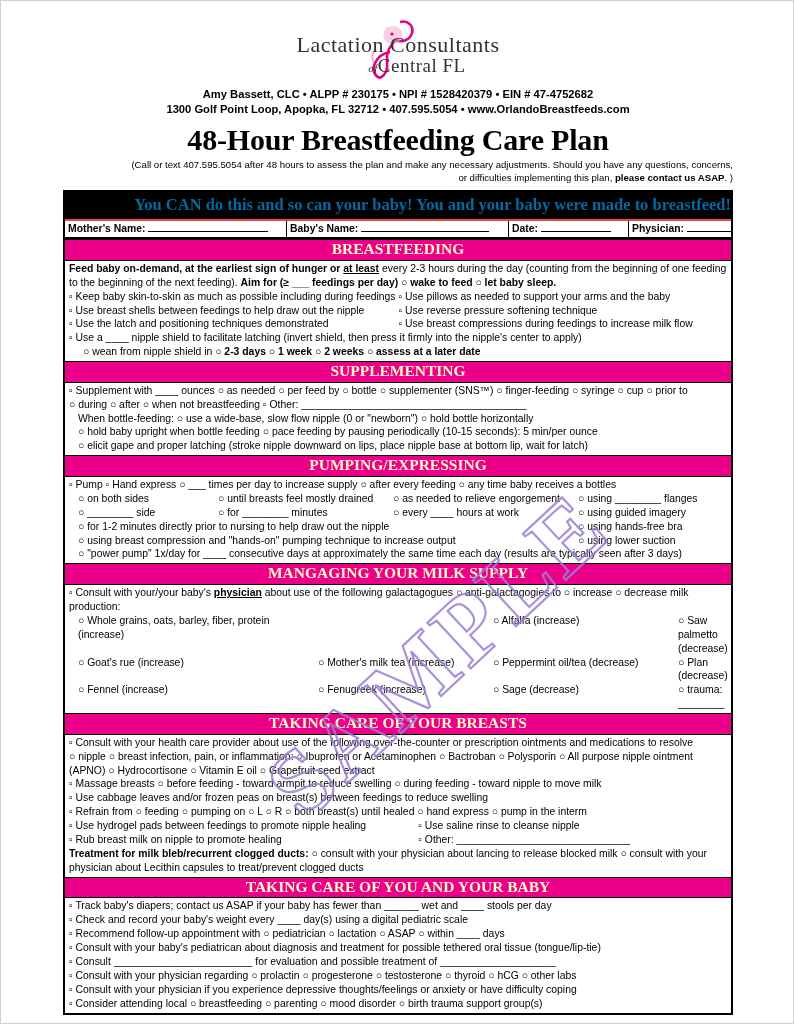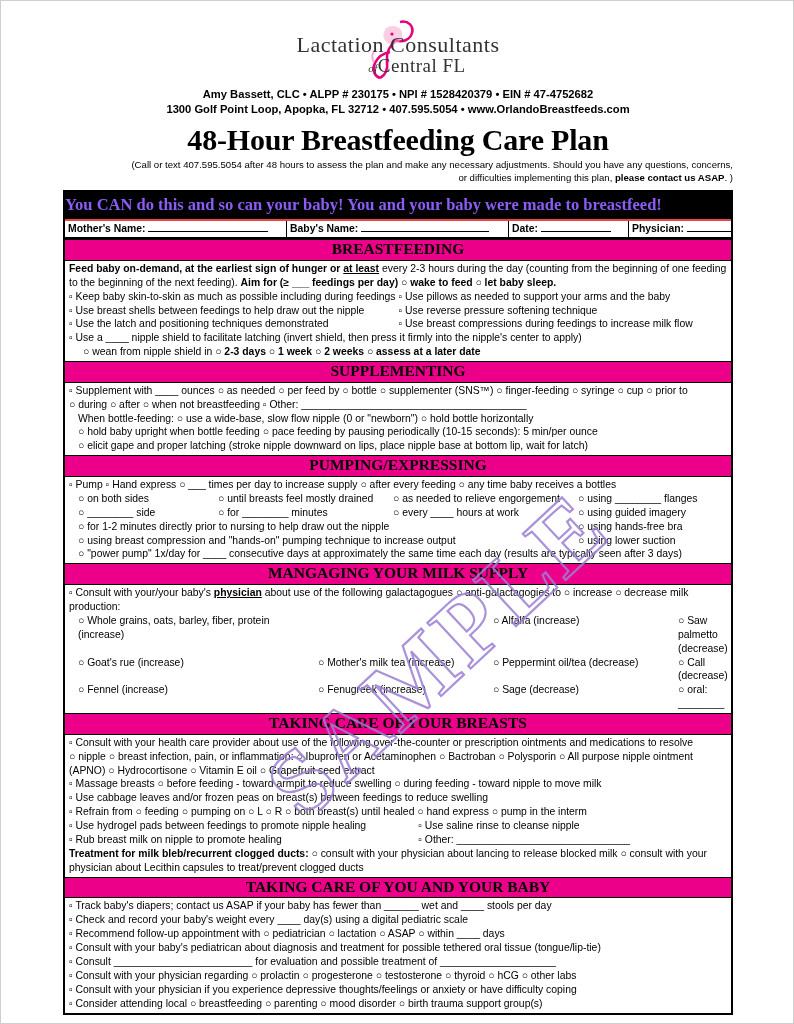"You CAN do this and" .banner { color: #8b5cf6 -> #0369a1; text-align: left -> right }
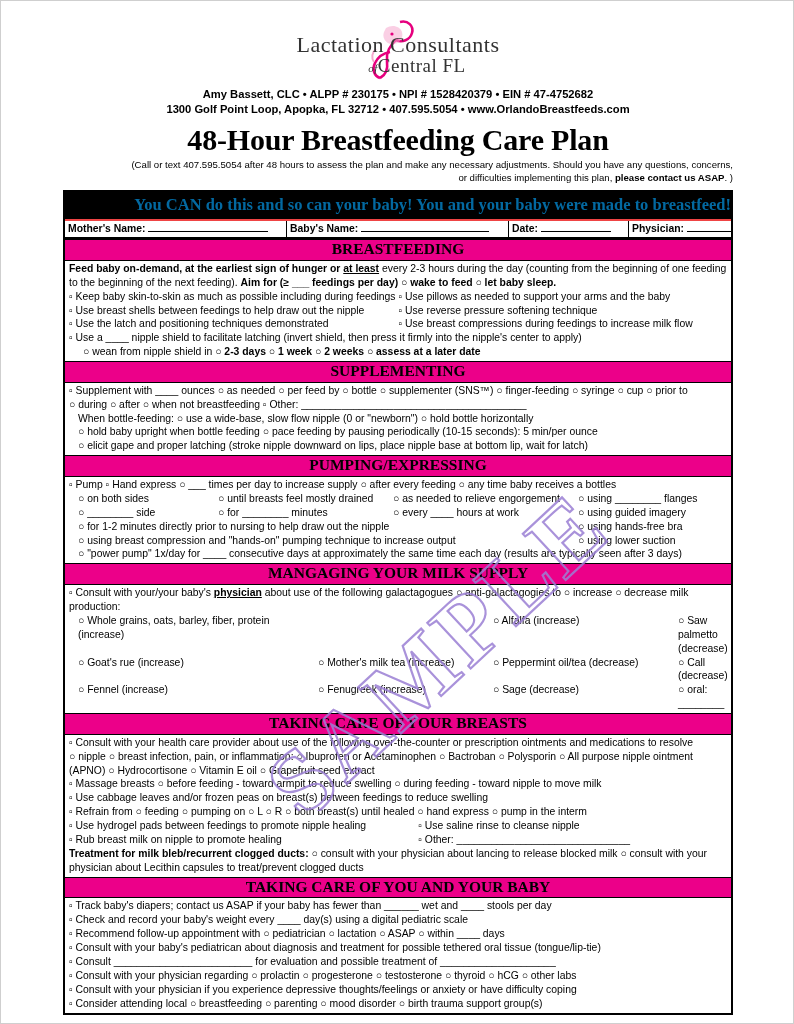"BREASTFEEDING" .sec-head { color: #000000 -> #fef9c3 }
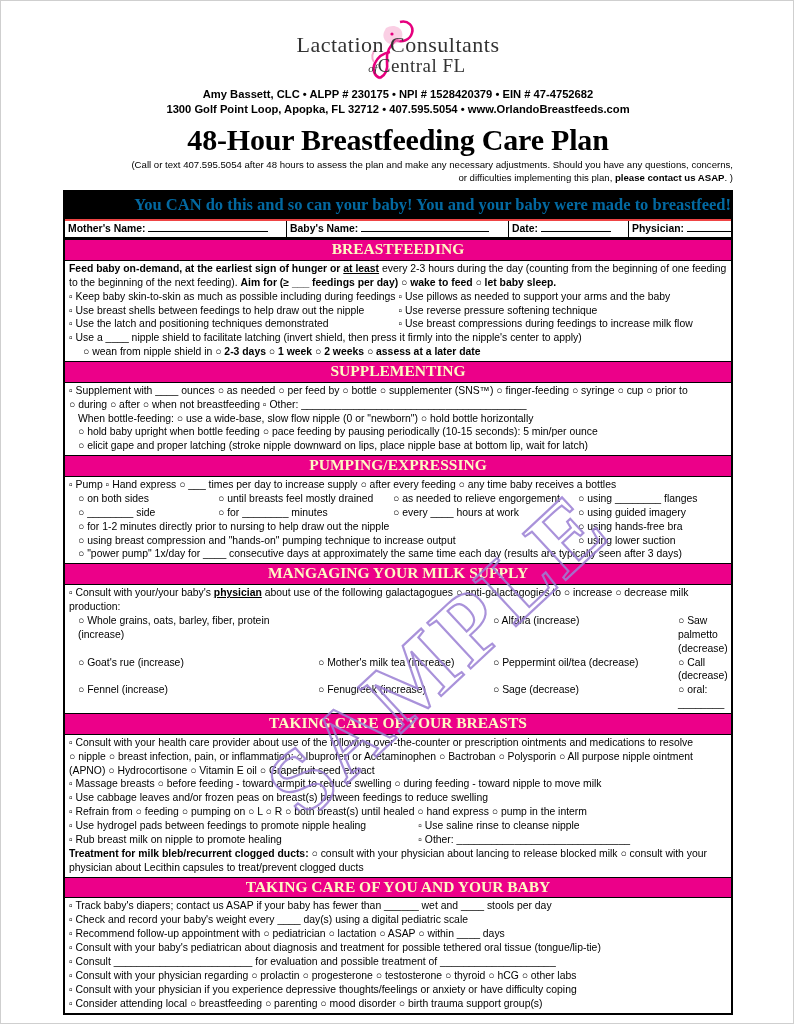"○ Call (decrease)" div { text: Call -> Plan }
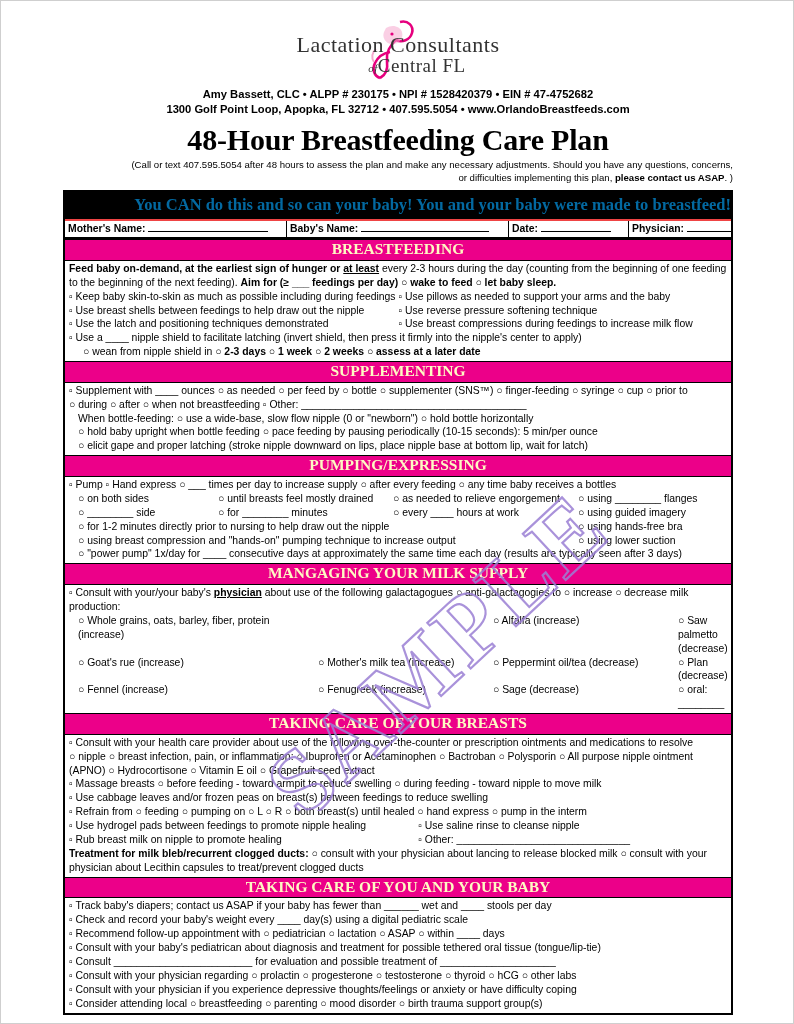"○ oral: ________" div { text: oral -> trauma }
